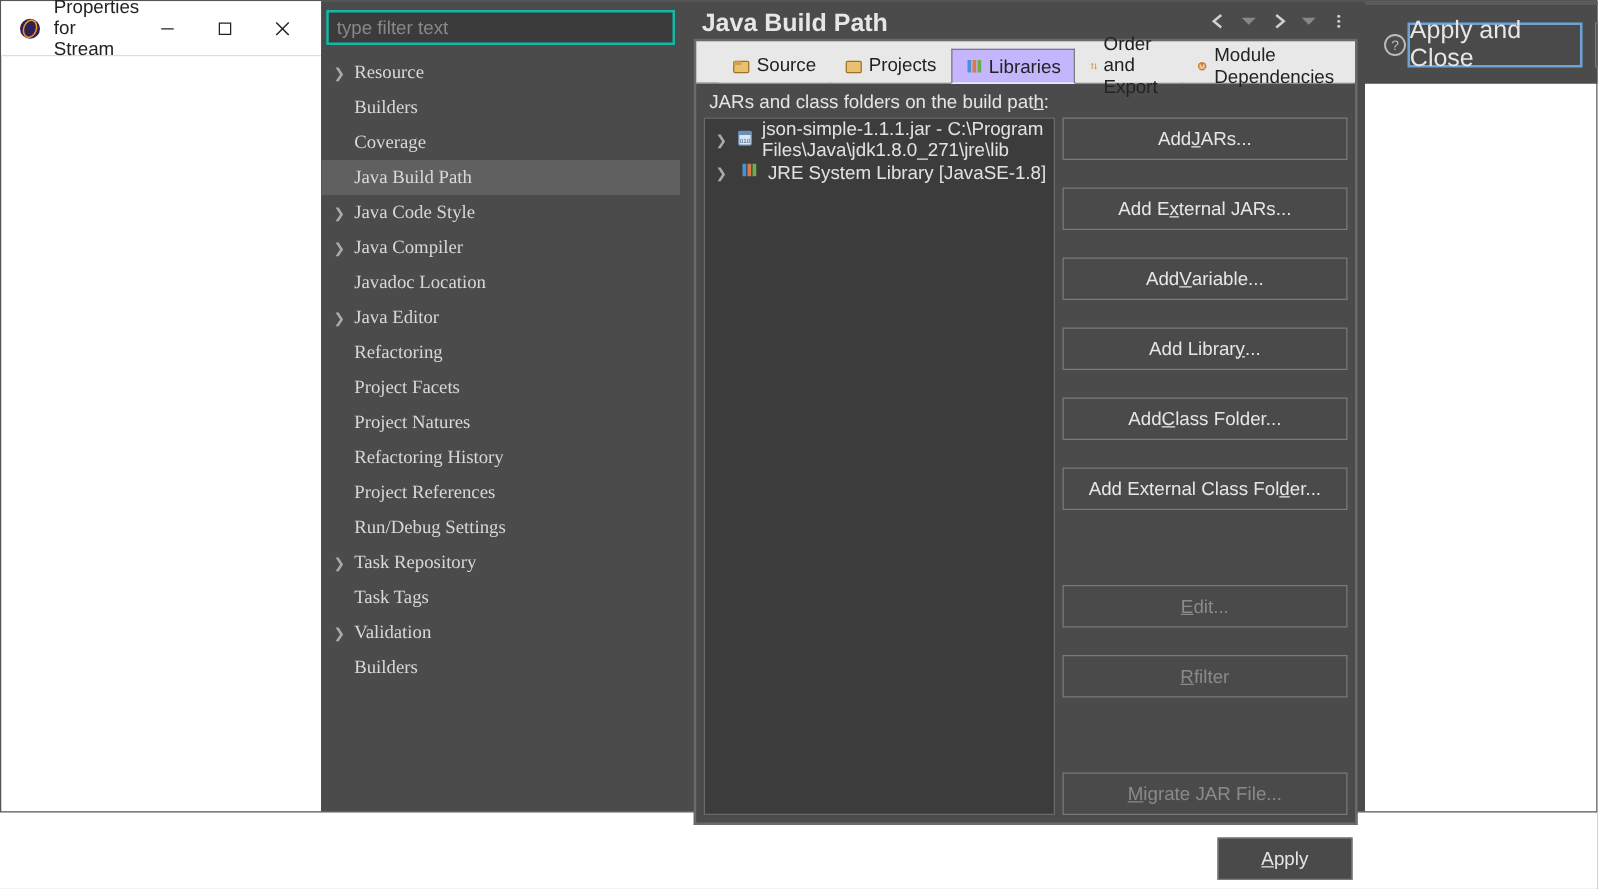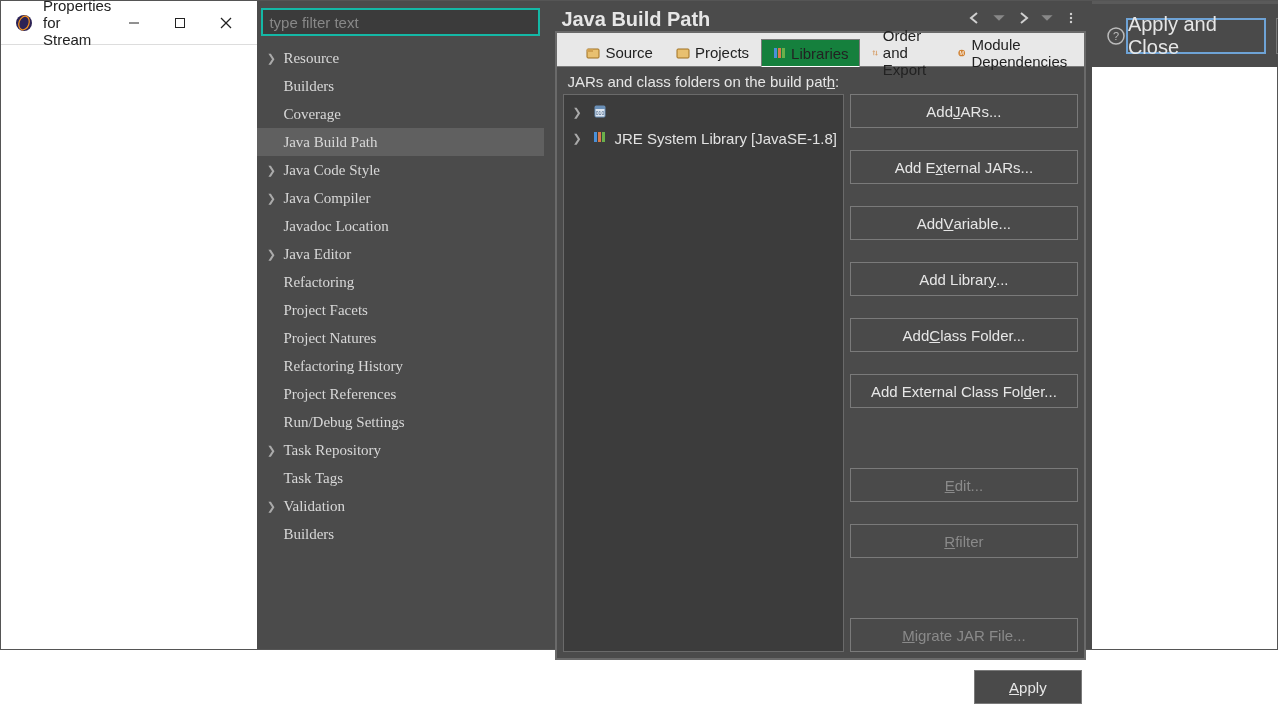"Libraries" .tab.active { background: #15803d -> #c4b5fd }
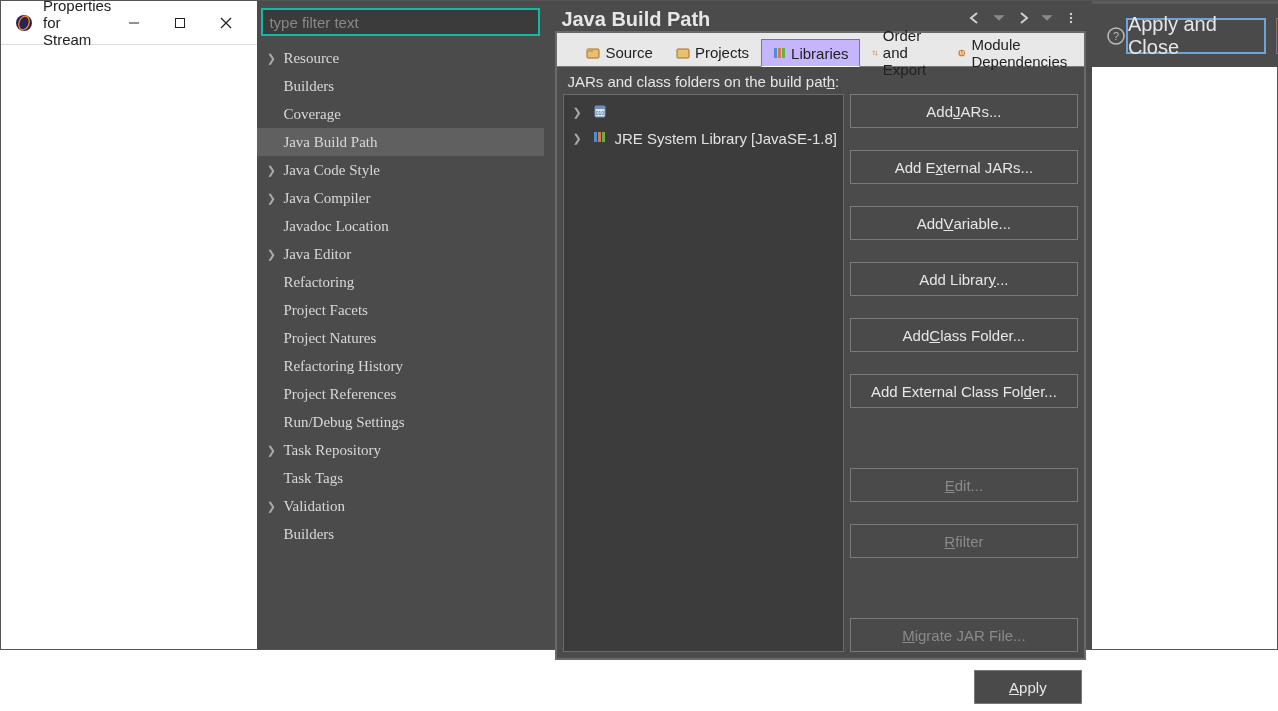"json-simple-1.1.1.jar - C:\Program" span { html: none -> <span>json-simple-1.1.1.jar - C:\Program Files\Java\jdk1.8.0_271\jre\lib</span> }
